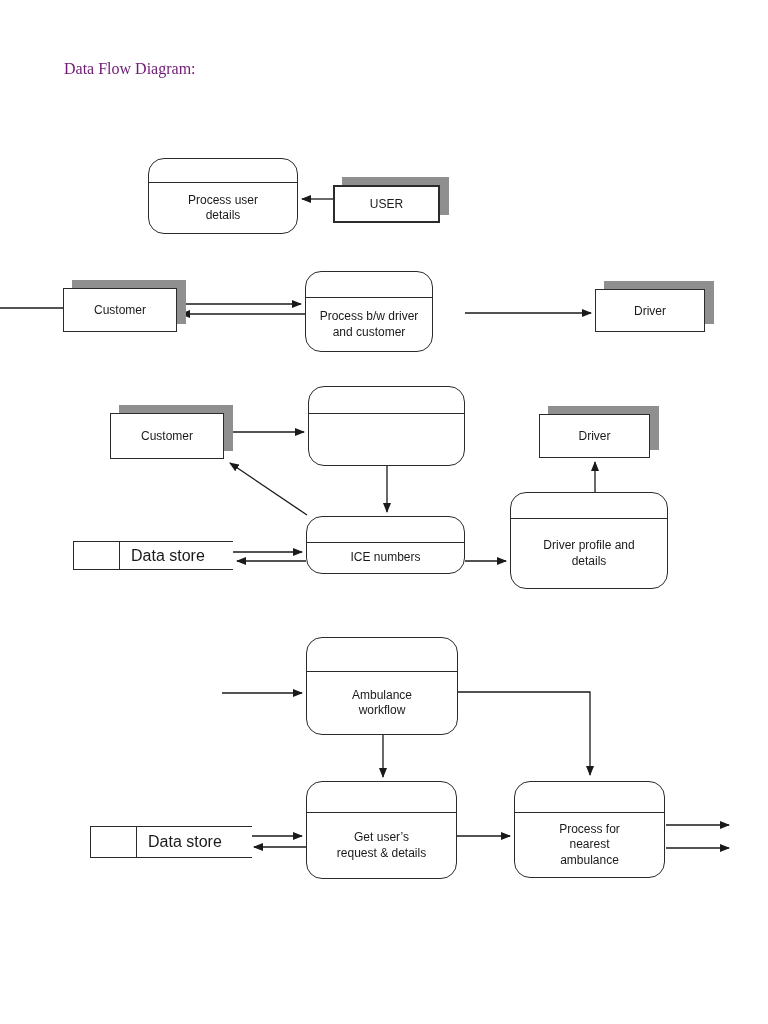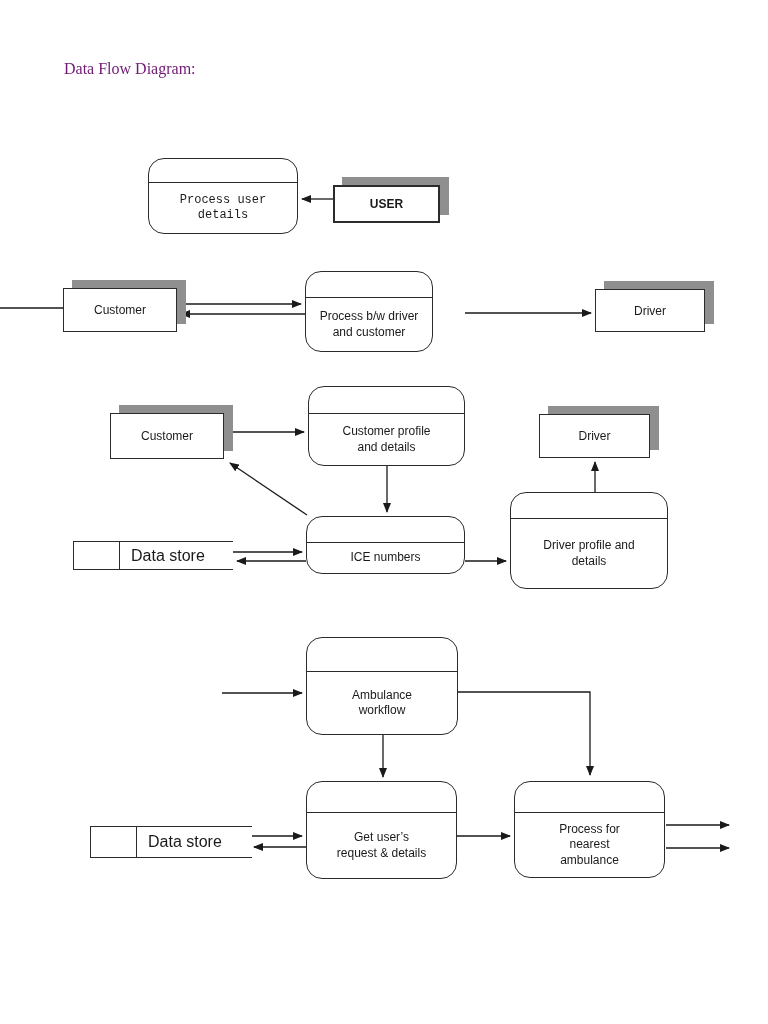"Process user" div.process { font-family: Liberation Mono, monospace -> none }
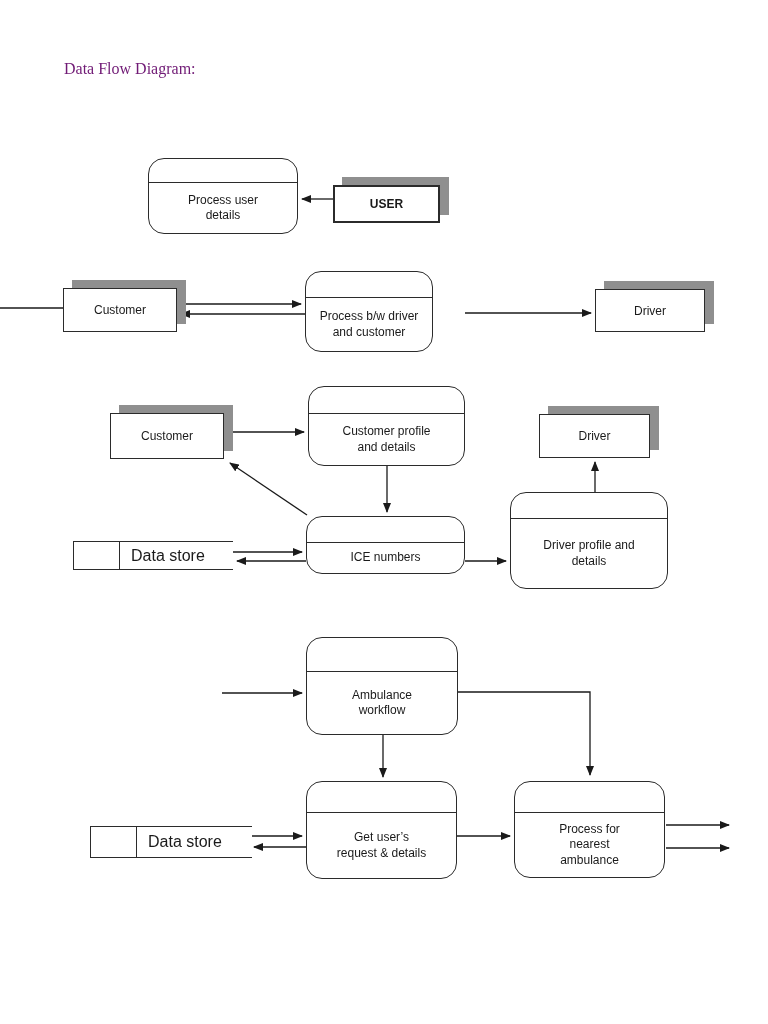"USER" .entity-box.thick { font-weight: bold -> none }
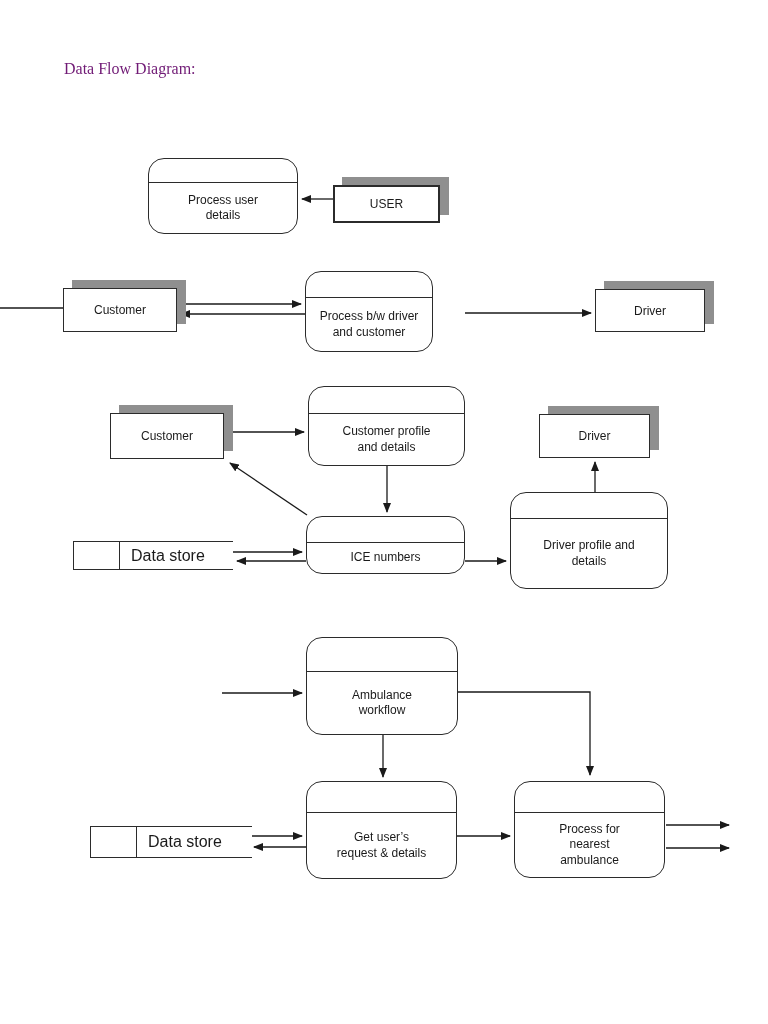"Customer profile" div.p-body { html: <div>Customer profile and details</div> -> none }
